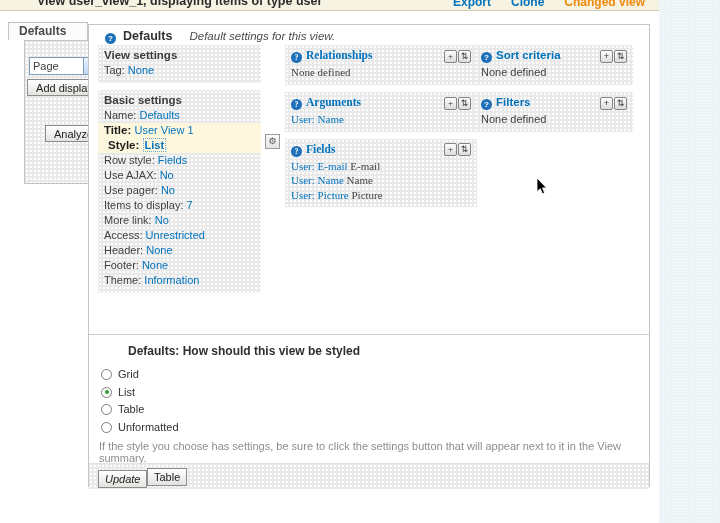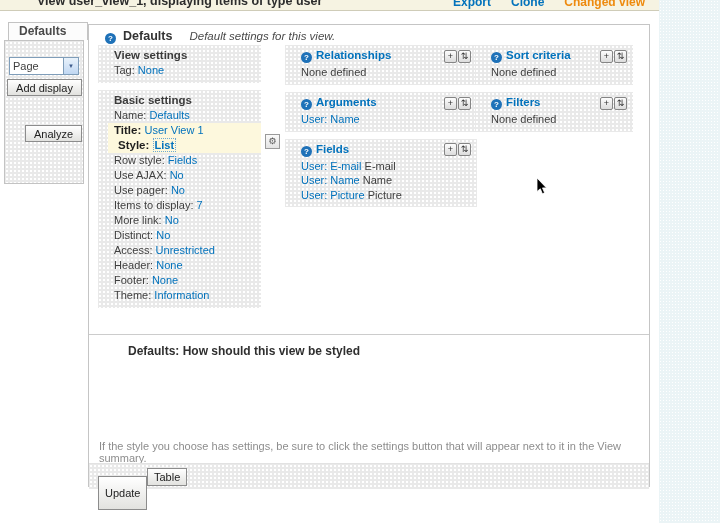"View settings" .sbox { padding: 4px 6px 5px 16px -> 4px 6px 5px 6px }
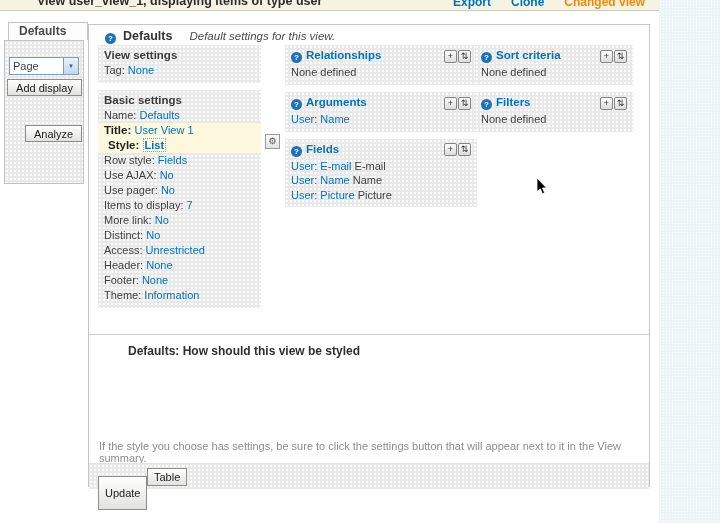"? Relationships" .col2 { font-family: none -> Liberation Serif, serif }
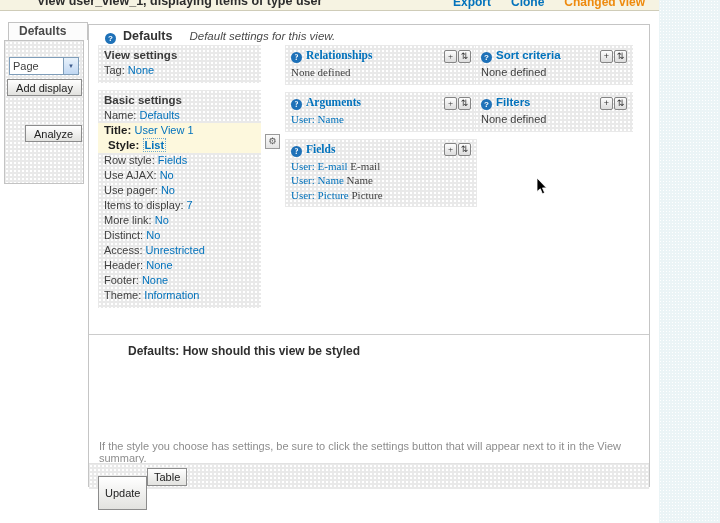"Page" .sidebar { left: 4px -> 24px }
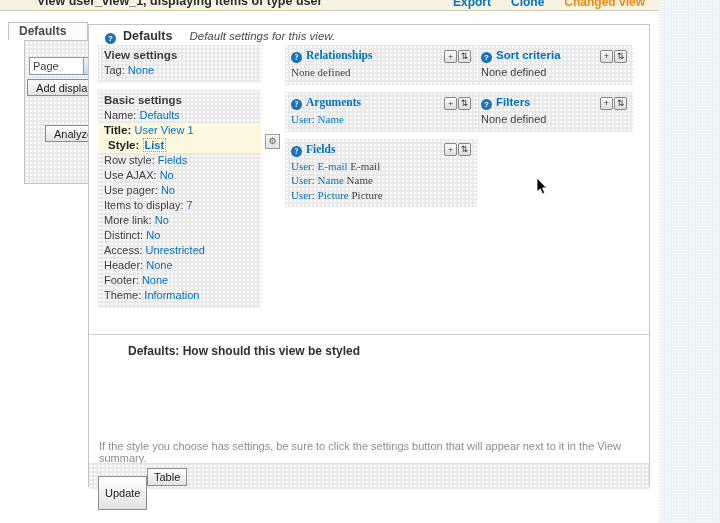"Distinct: No" div.brow { html: <div><span>Distinct: </span><a>No</a></div> -> none }
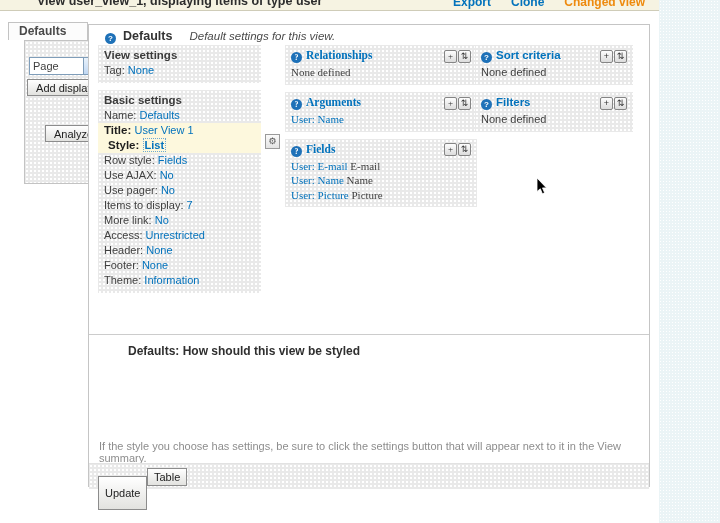"Grid" div.radio-list { html: none -> <div> <label><span></span><span>Grid</span></label> <label><span></span><span>List</span></label> <label><span></span><span>Table</span></label> <label><span></span><span>Unformatted</span></label> </div> }
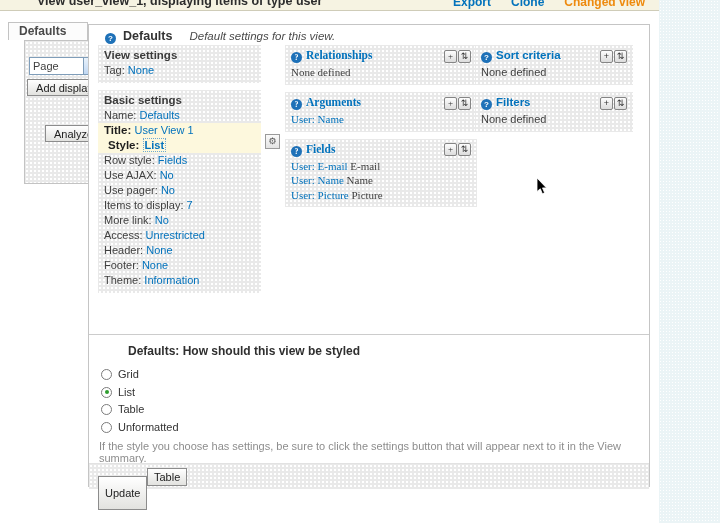"Update" .btn-update { font-style: none -> italic; height: 34px -> 18px; top: 12px -> 6px }
